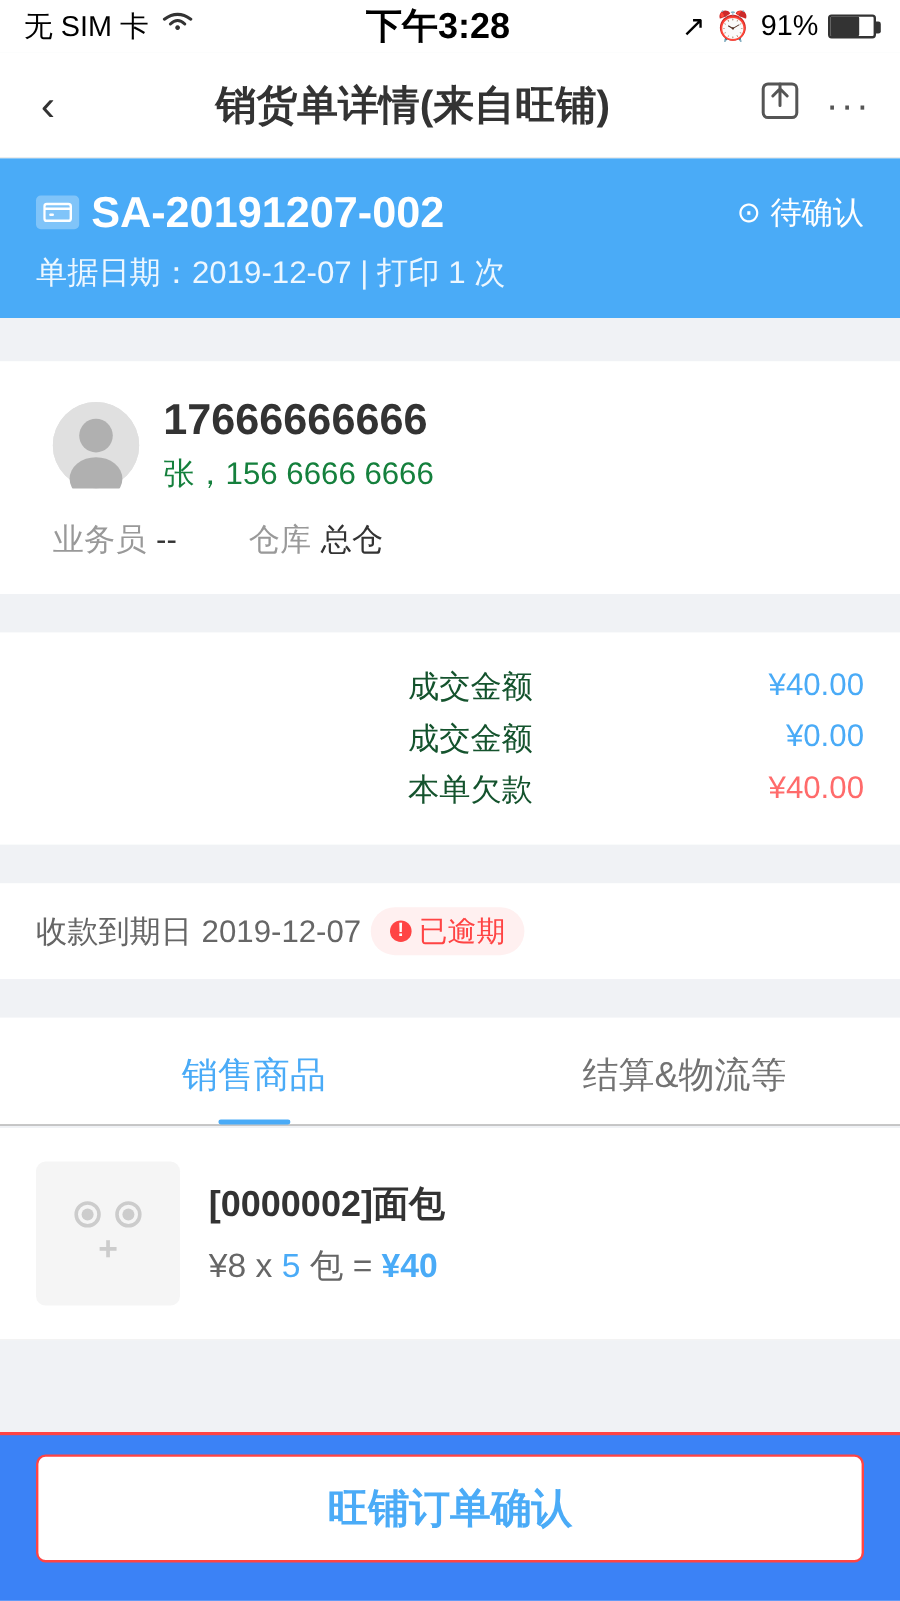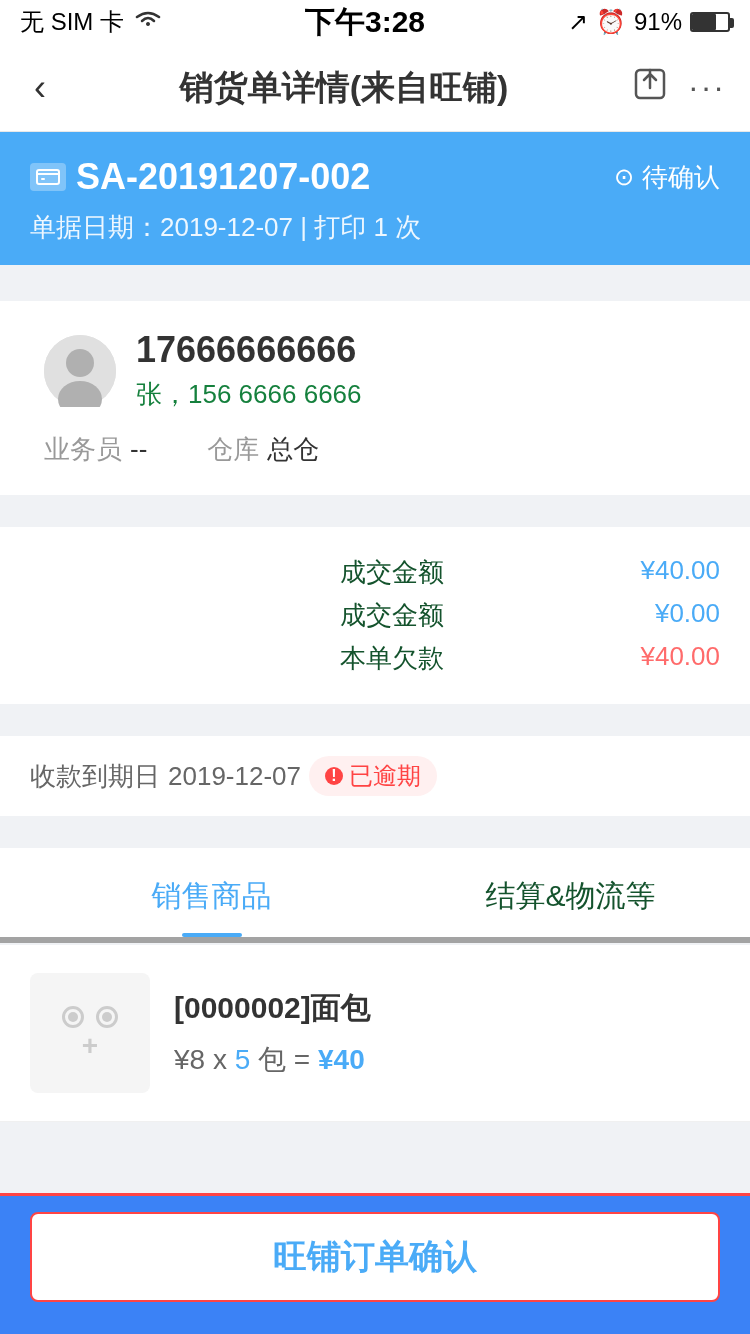"销售商品" .tabs-bar { border-bottom: 6px solid #a3a3a3 -> 1px solid #a3a3a3 }
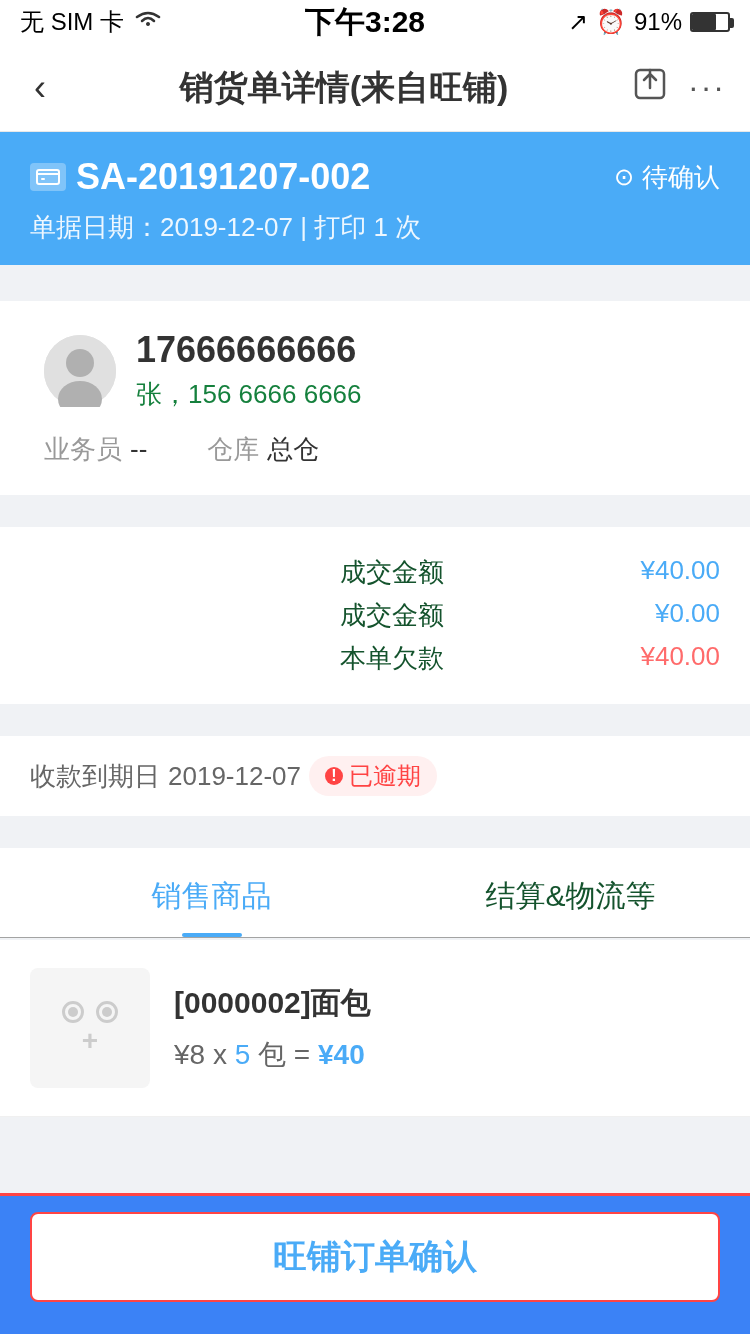"结算&物流等" .tab-item { color: #14532d -> #737373 }
